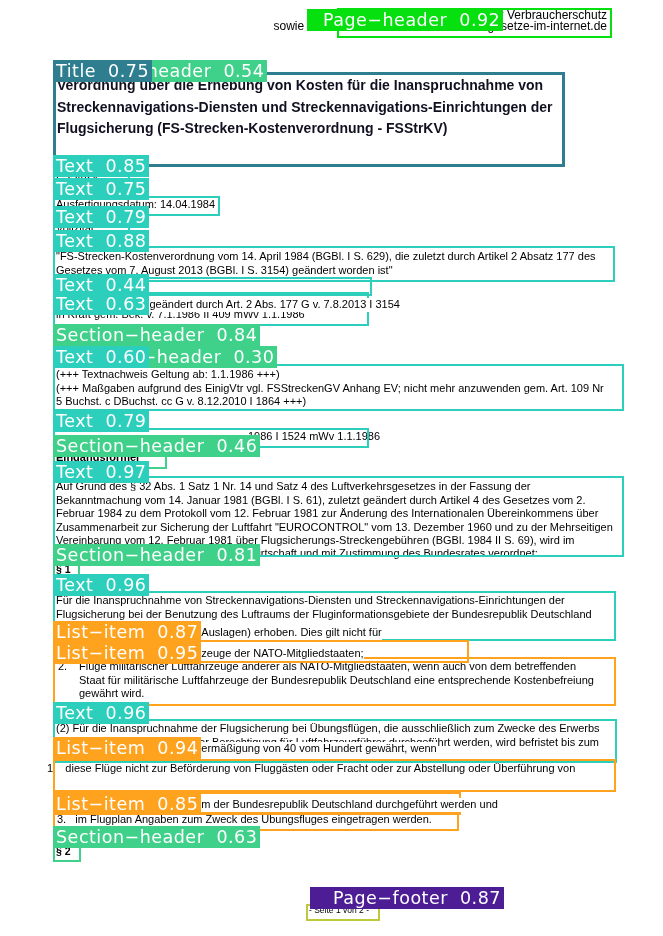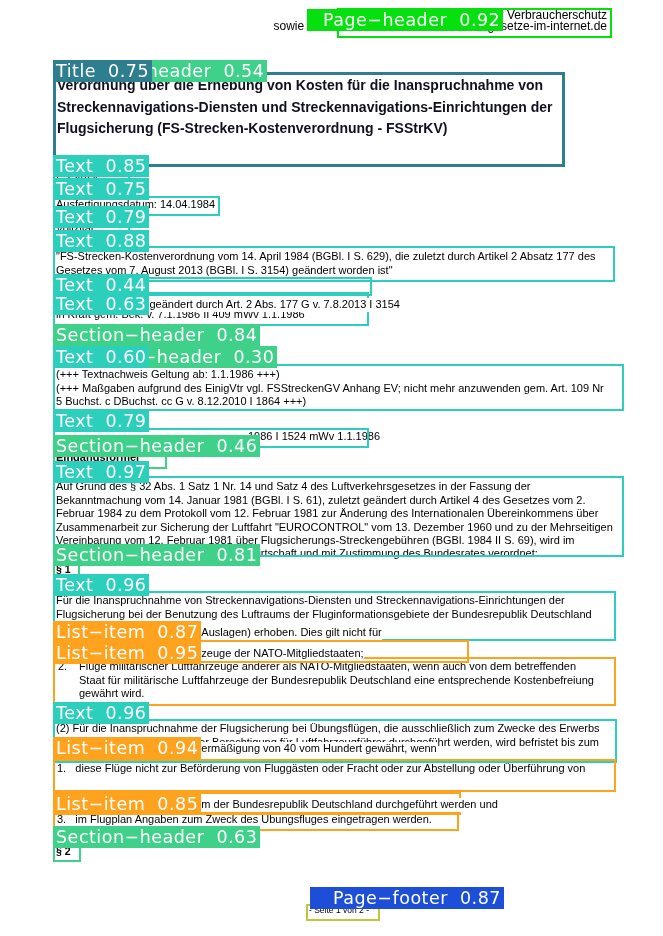"1. diese Flüge nicht zur" div.doc { left: 57px -> 47px }
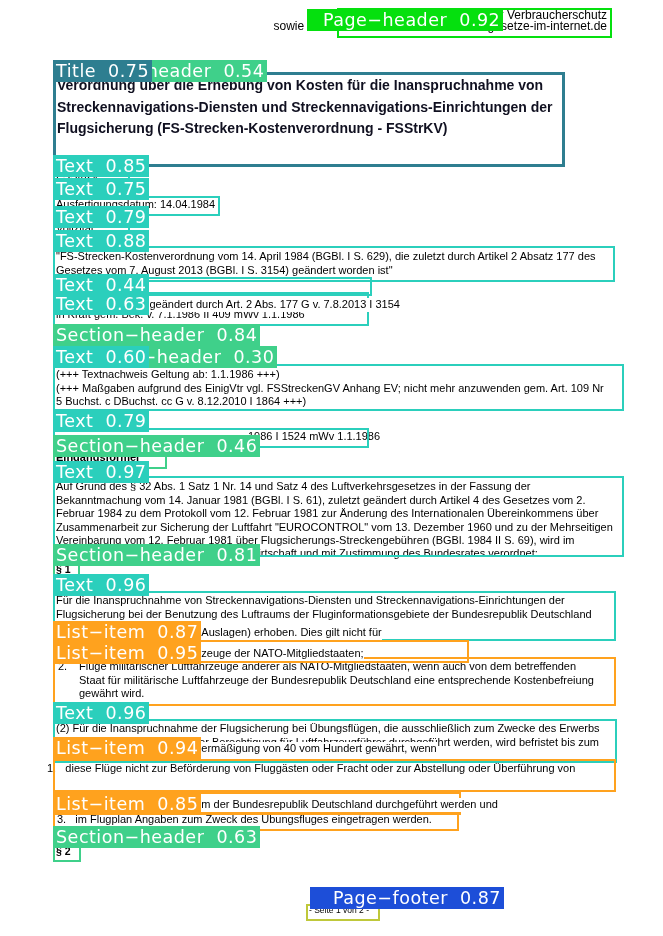"Page−footer 0.87" .c-foot.lbl { background: #1d4ed8 -> #4c1d95 }
